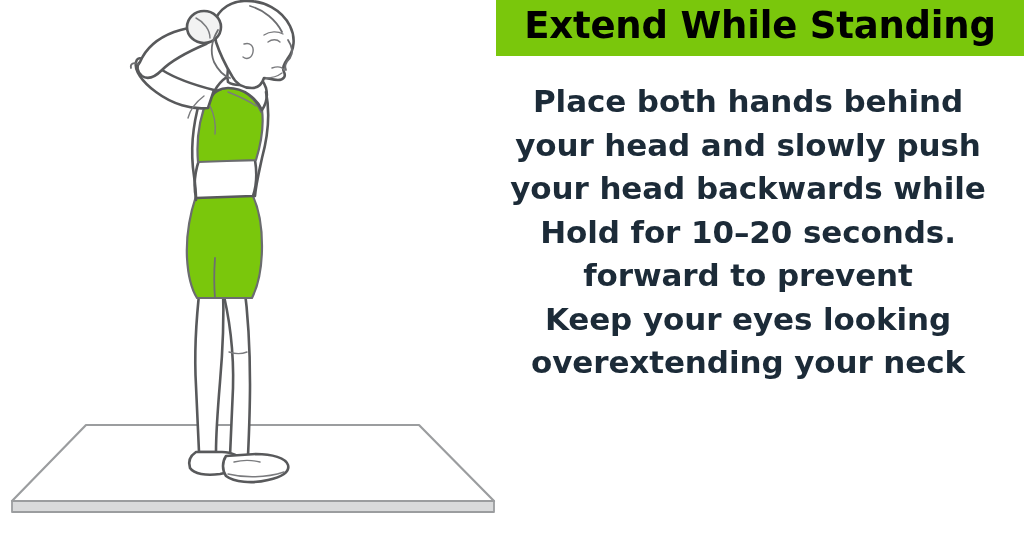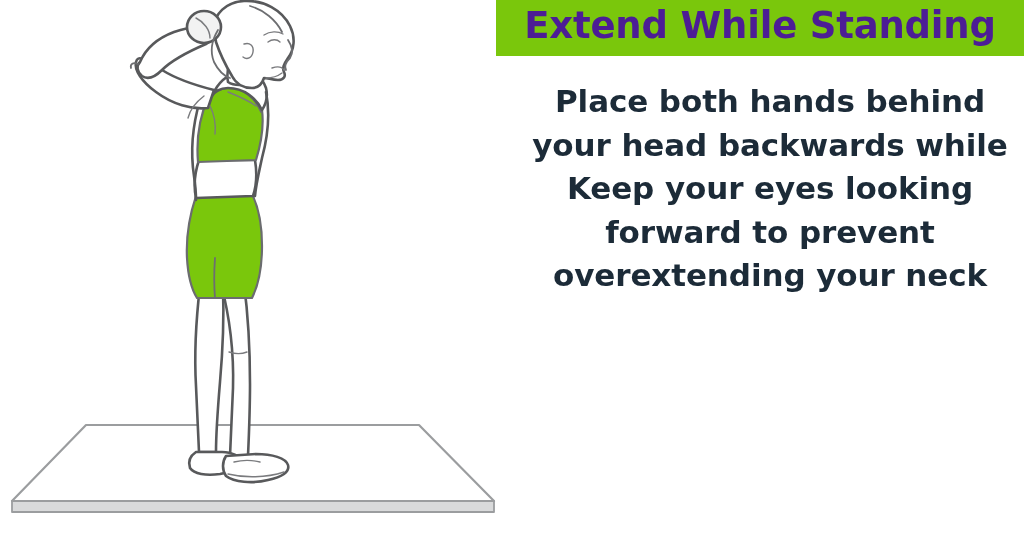"Extend While Standing" #title-text { color: #4c1d95 -> #000000 }
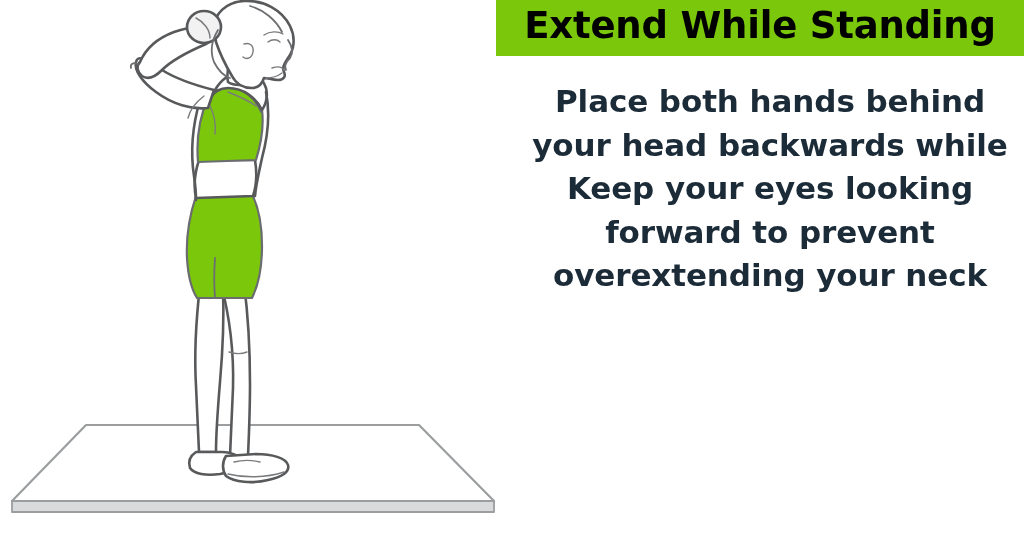"Place both hands behind" #instructions-block { left: 24px -> 2px }
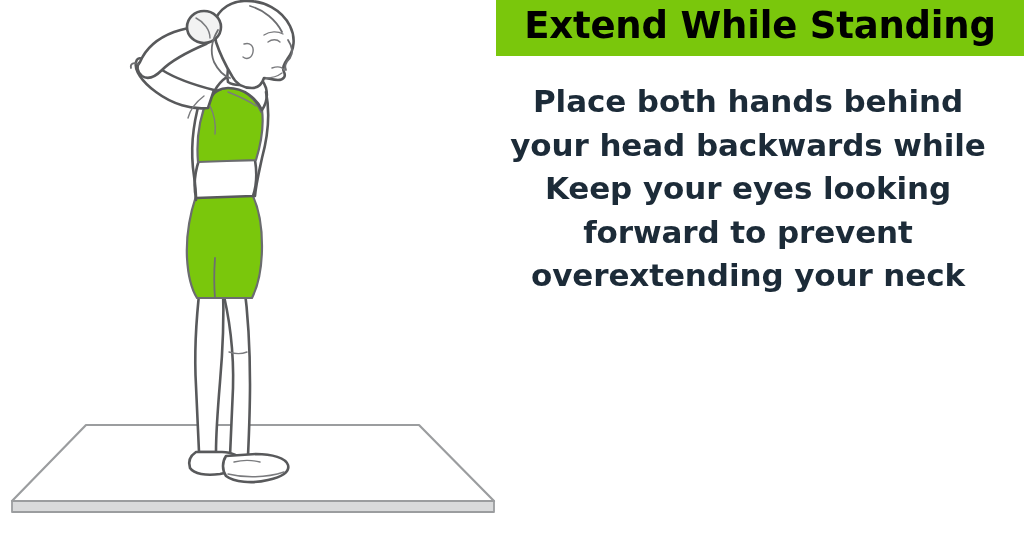"your head and slowly push" div.instruction-line { html: none -> <div>your head and slowly push</div> }
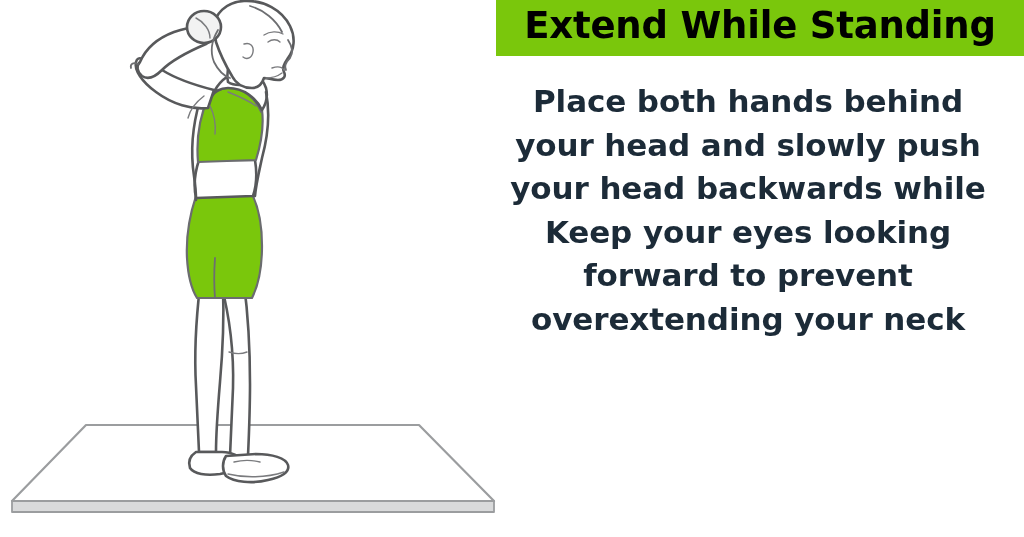"Hold for 10–20 seconds." div.instruction-line { html: none -> <div>Hold for 10–20 seconds.</div> }
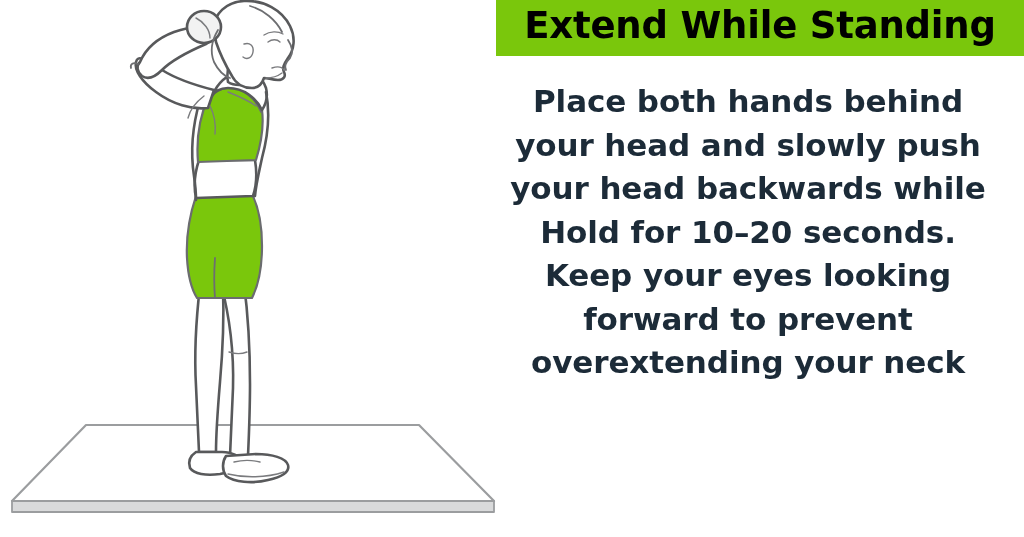"Keep your eyes looking" div.instruction-line { order: before "forward to prevent" -> after "forward to prevent" }
